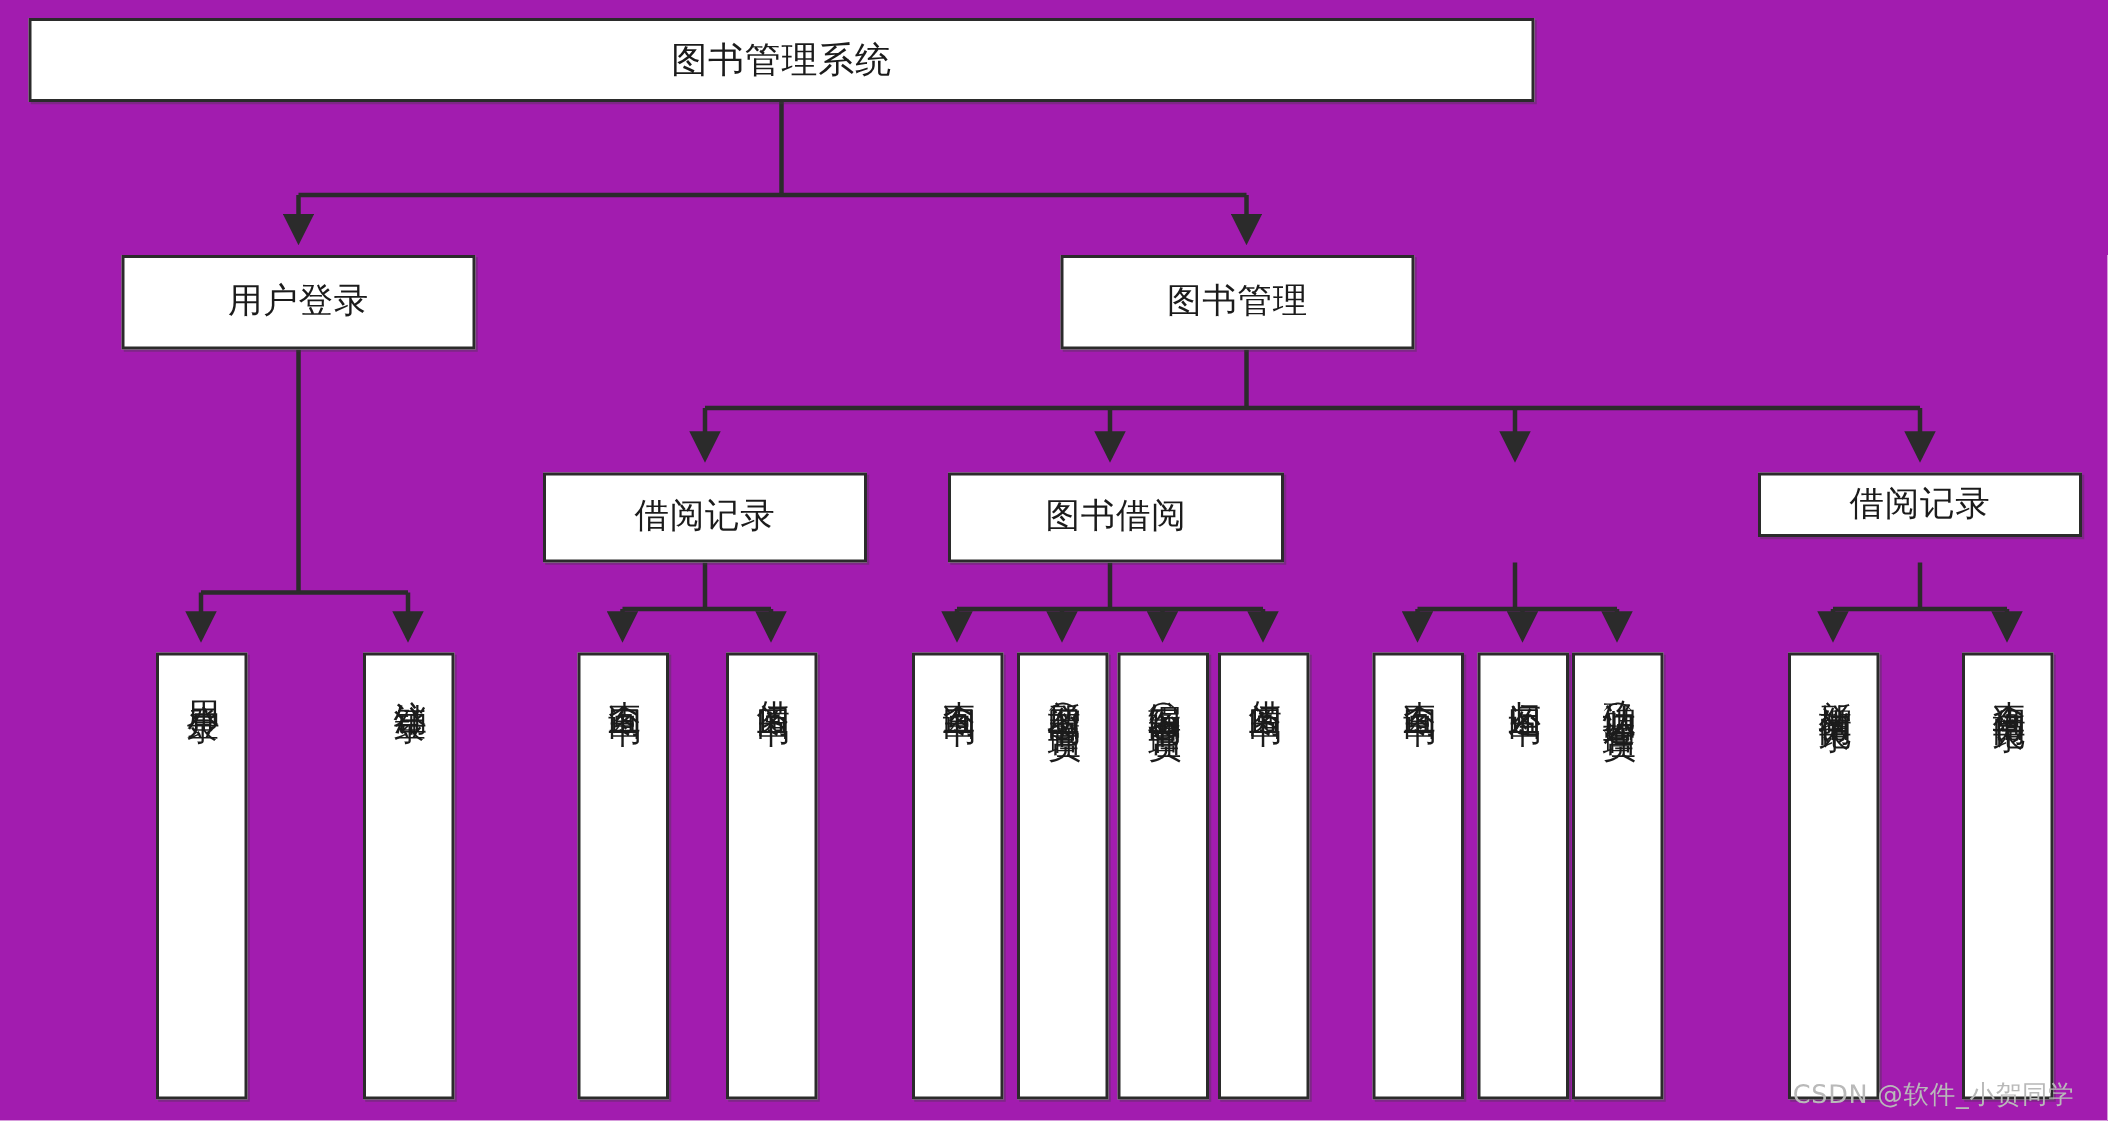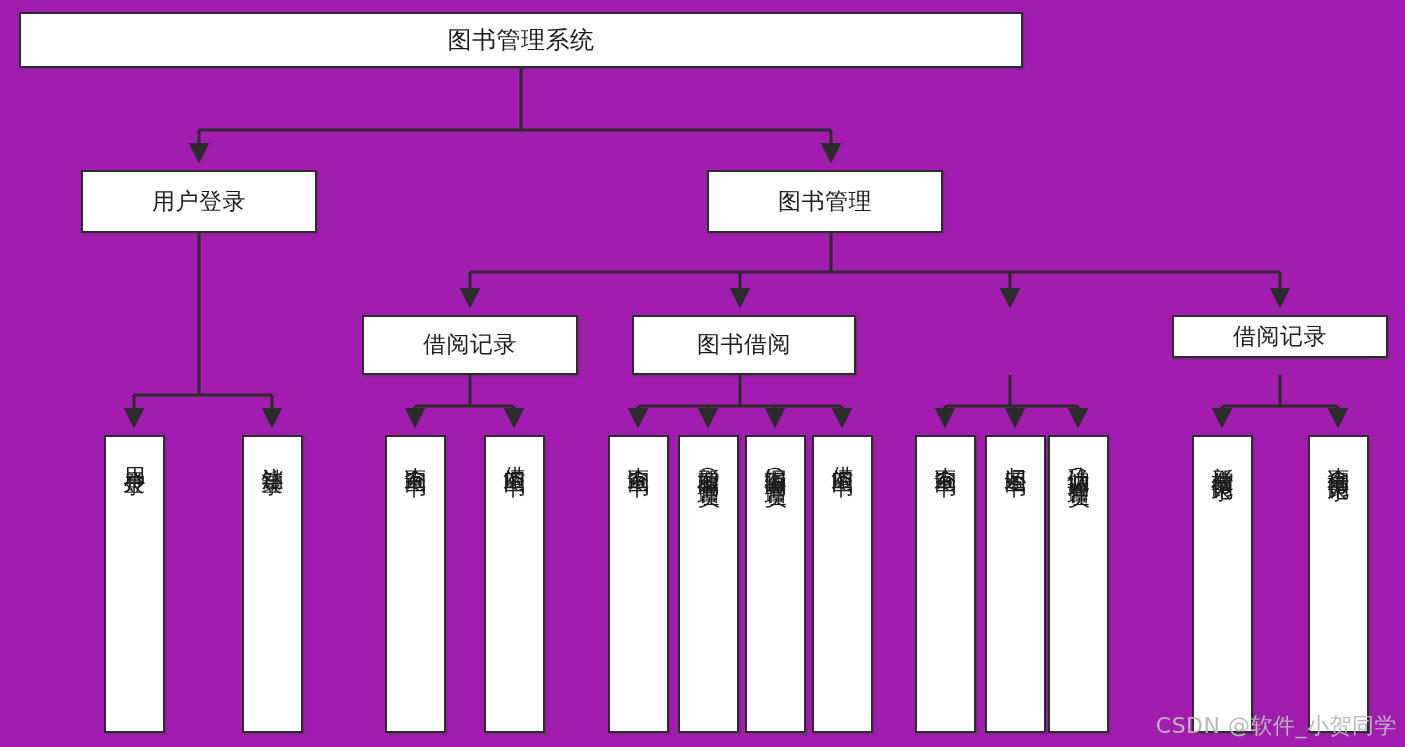"CSDN @软件_小贺同学" .watermark { font-size: 22px -> 17px; right: 8px -> 22px }
